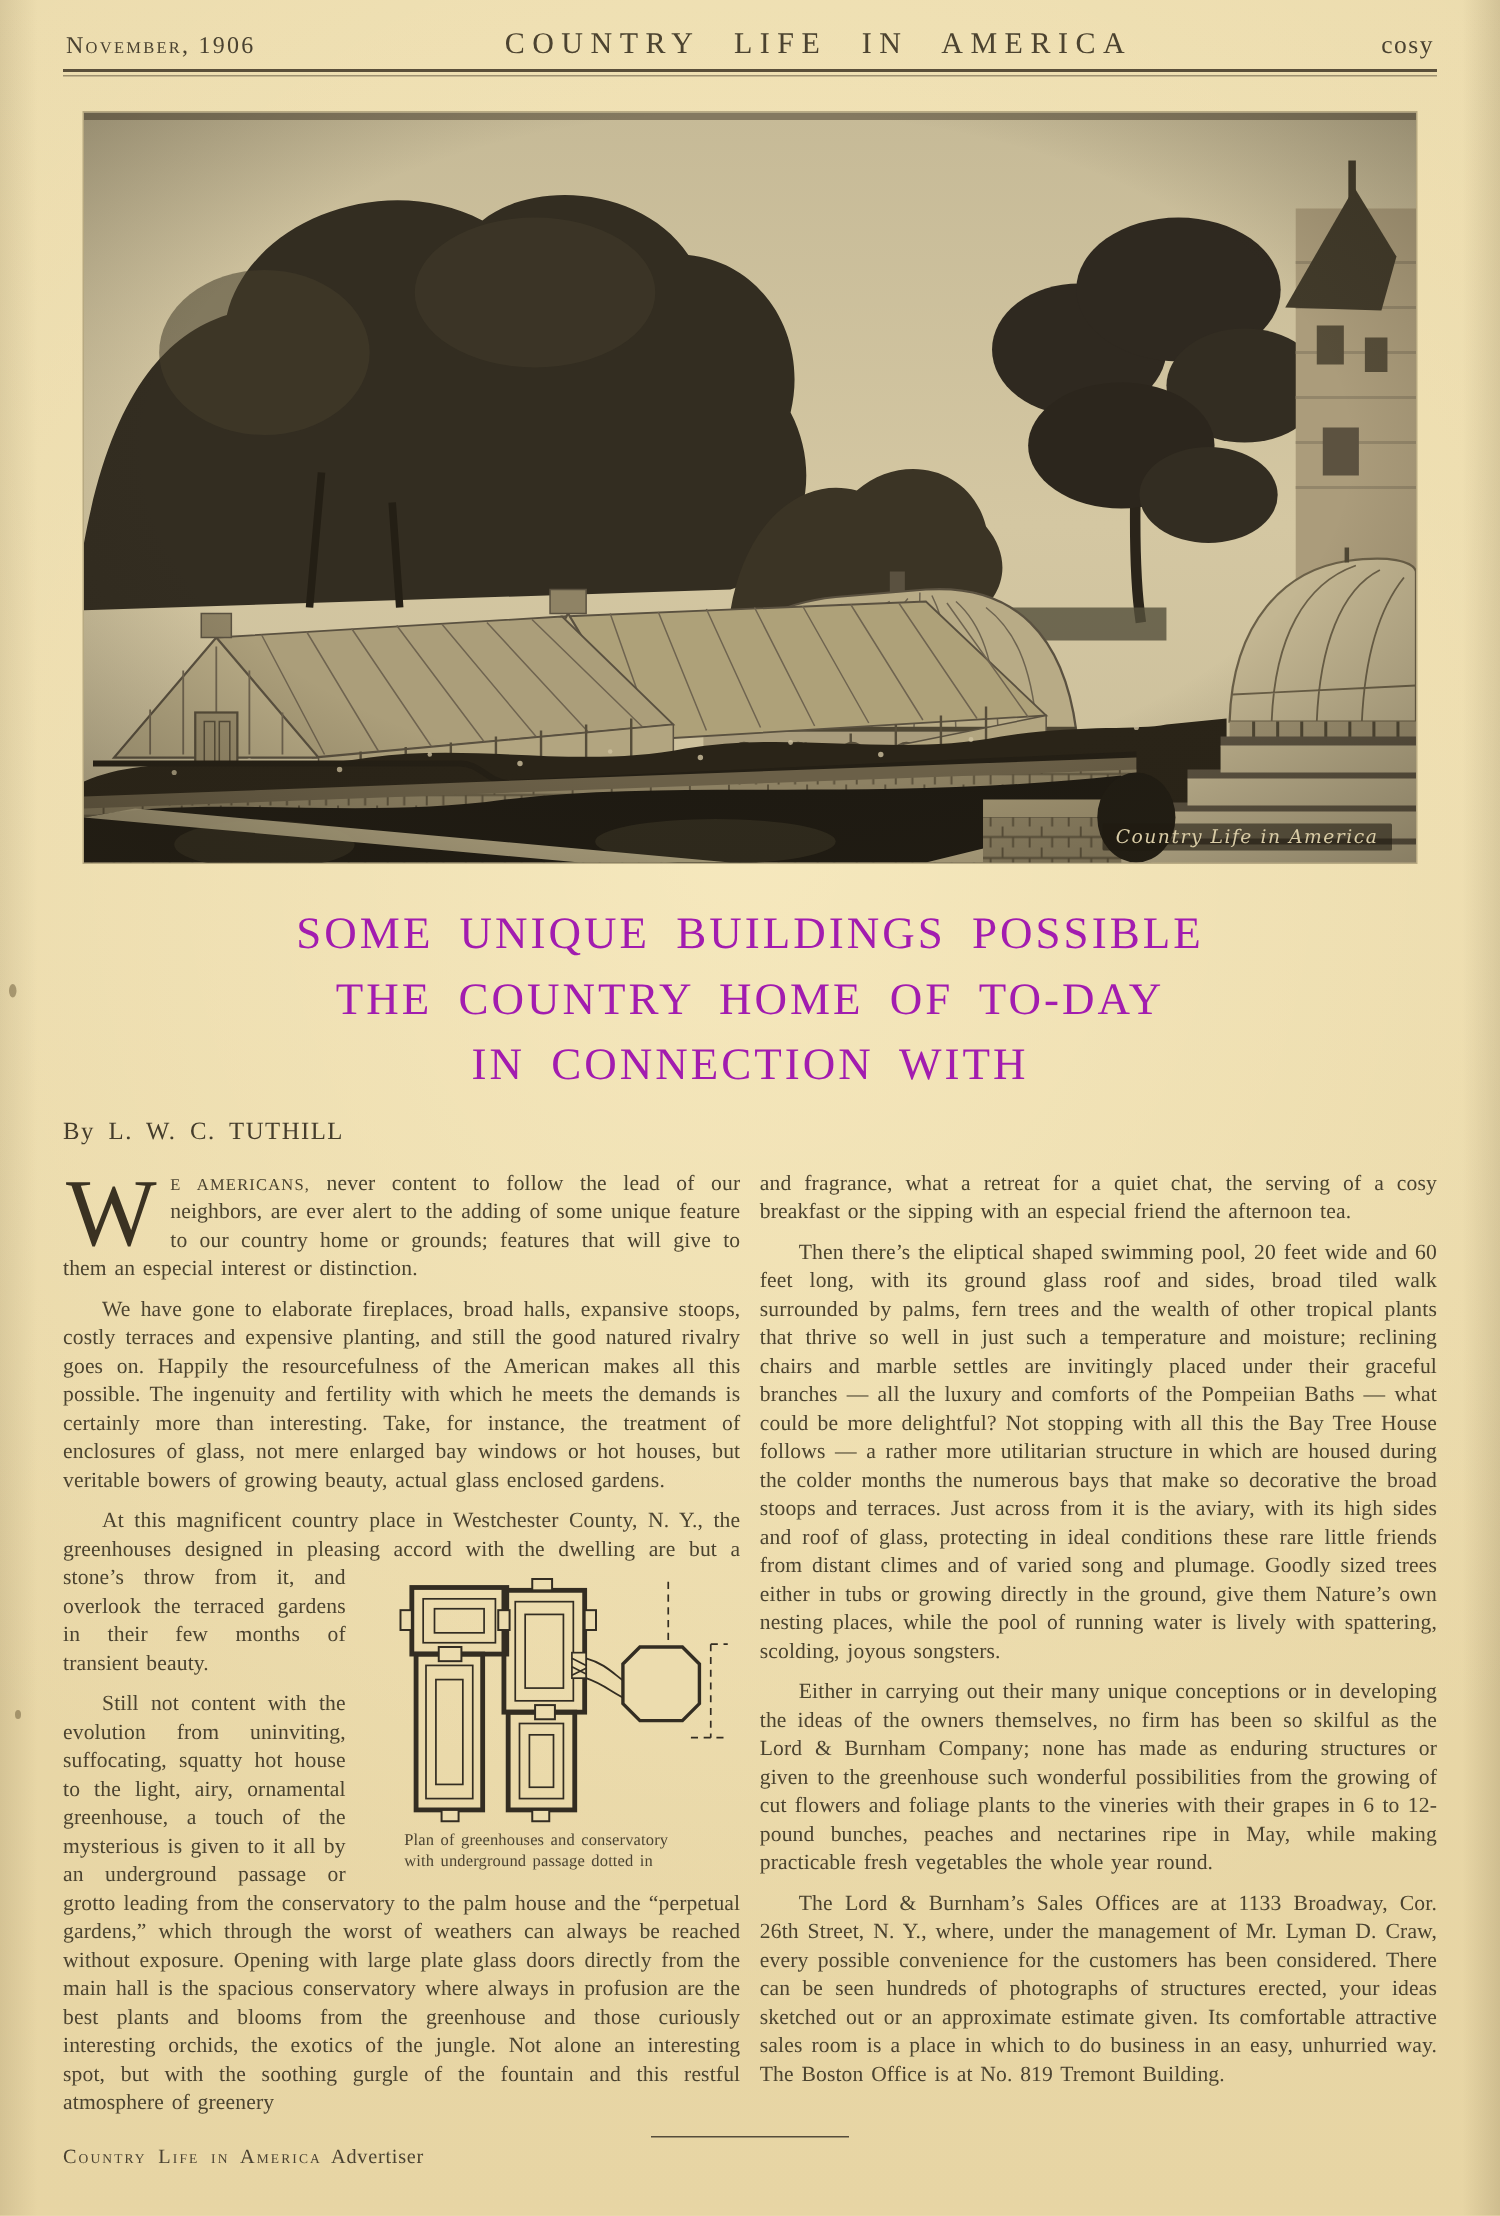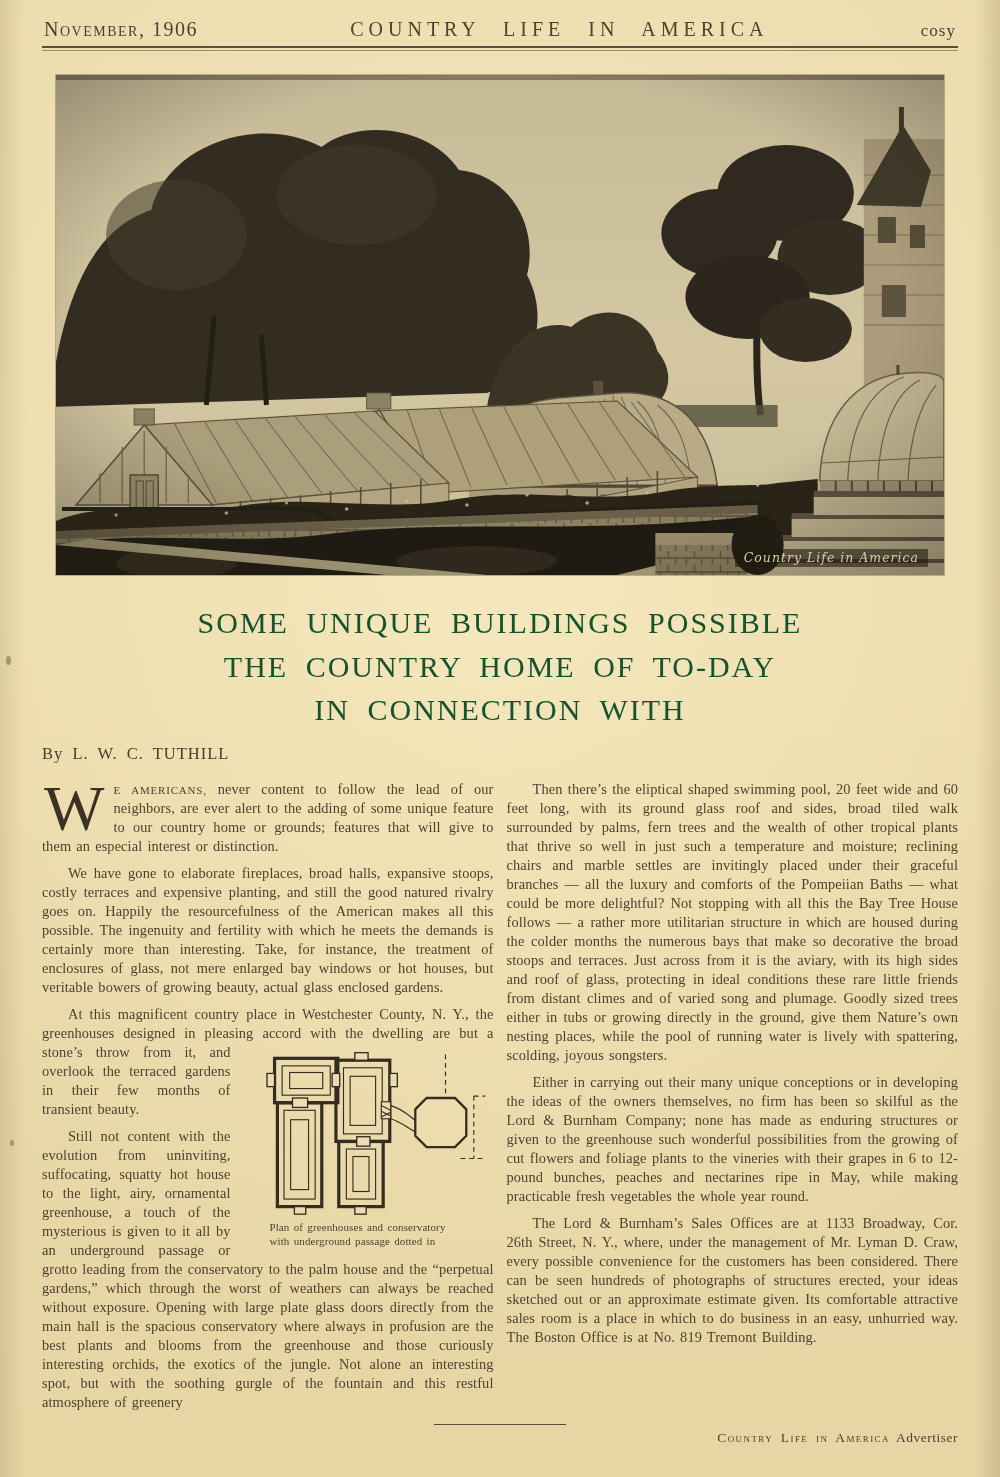"November, 1906" .issue-date { font-size: 20px -> 16px }
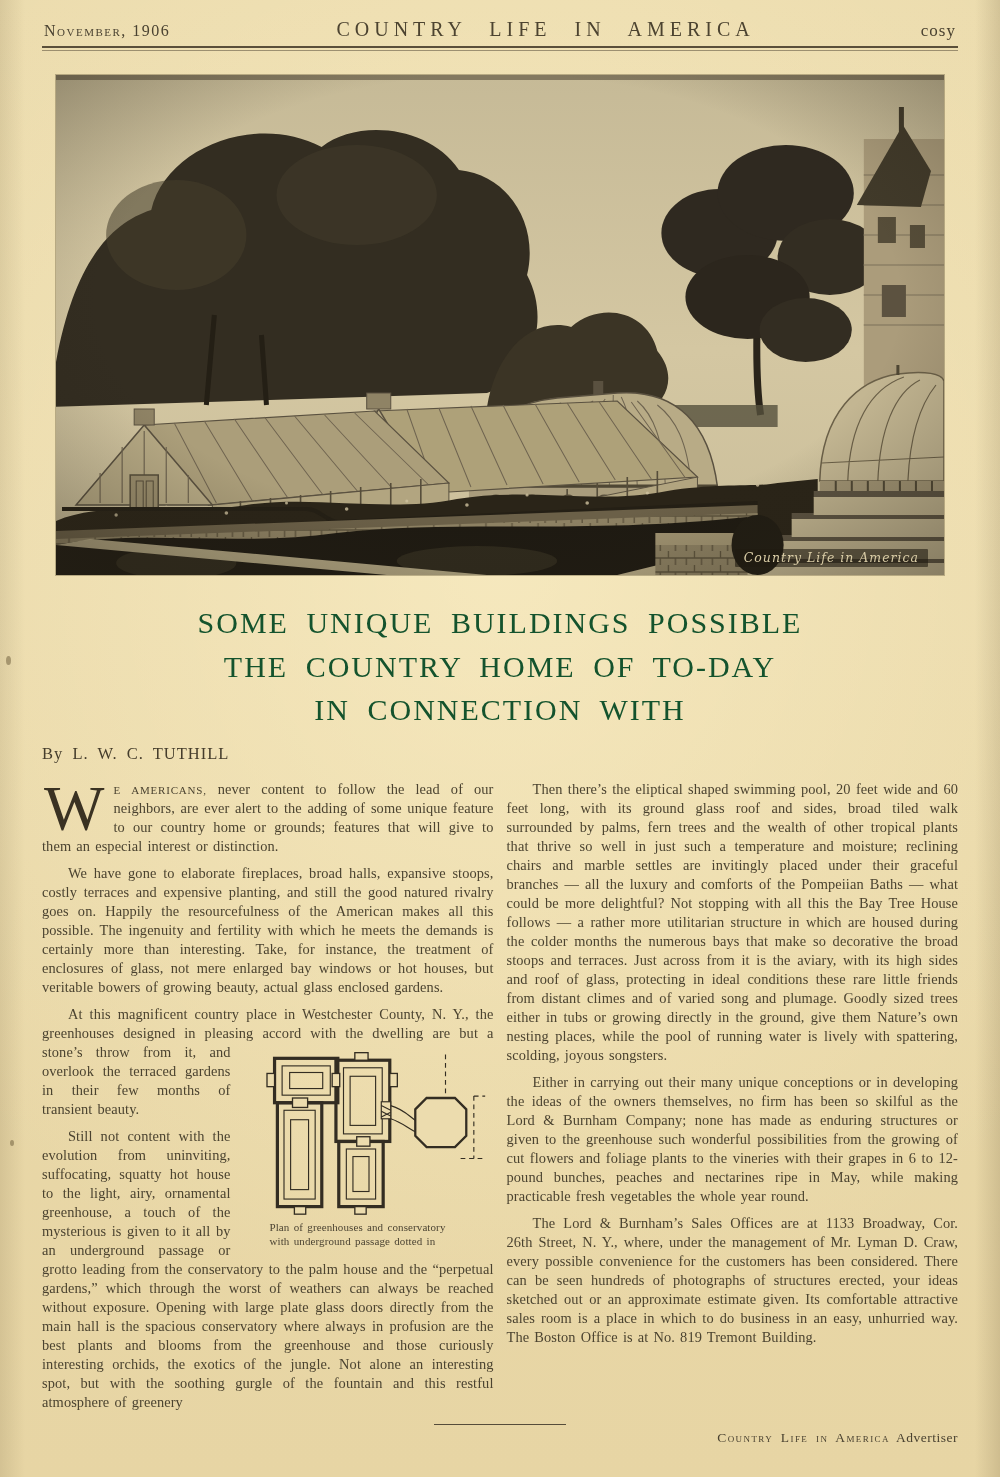"SOME UNIQUE BUILDINGS POSSIBLE" h1.article-title { color: #14532d -> #a21caf }
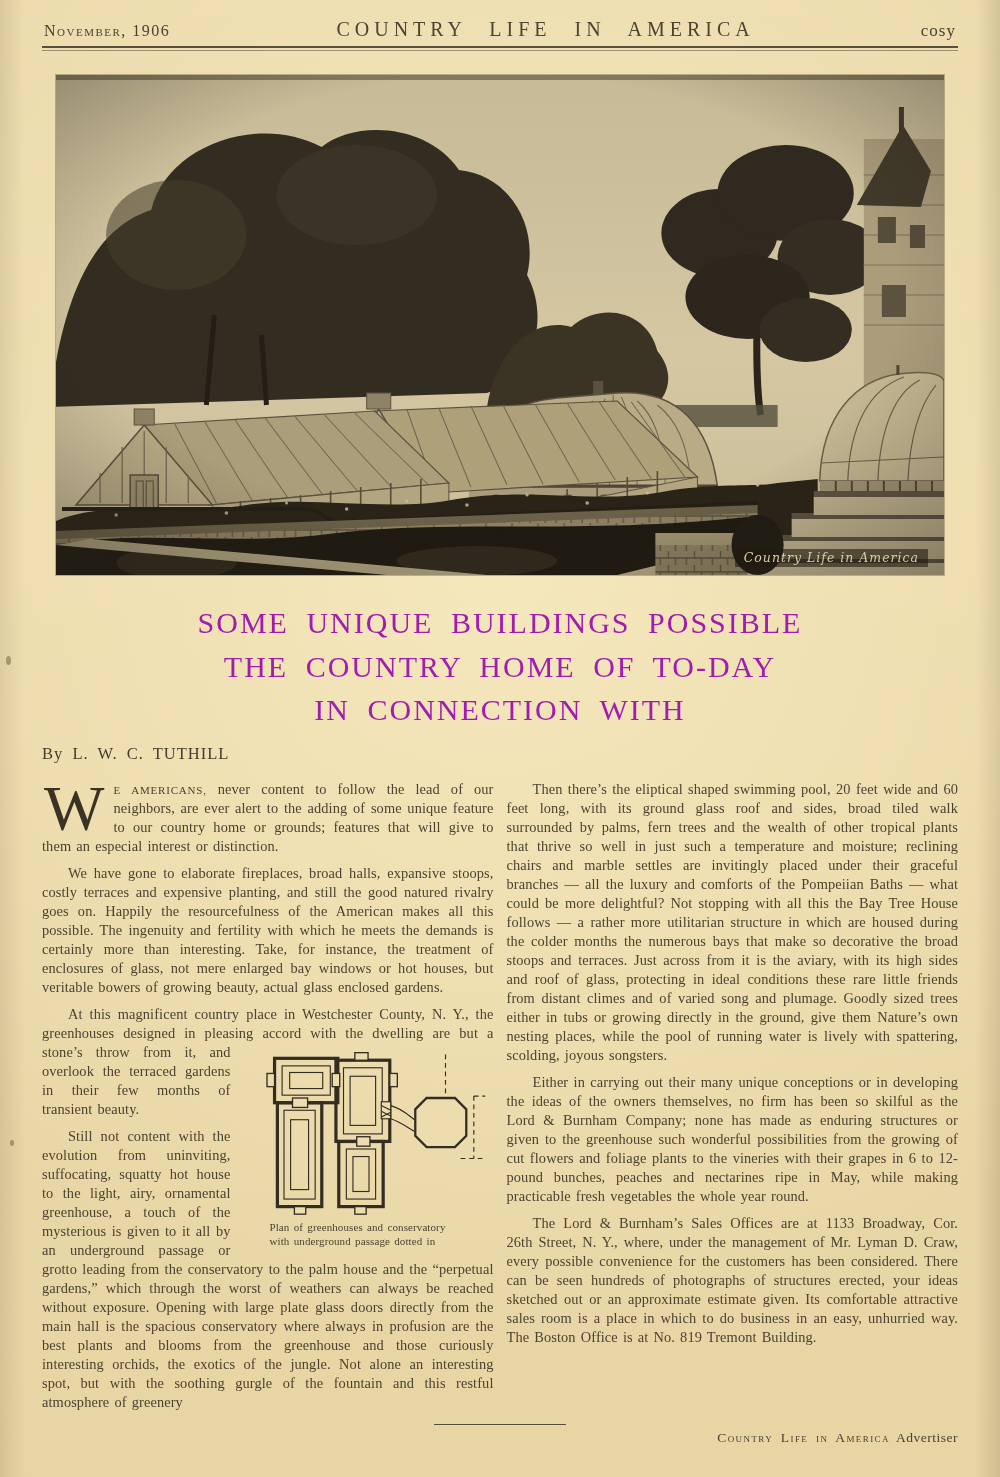"and fragrance, what a retreat" p { html: none -> <p>and fragrance, what a retreat for a quiet chat, the serving of a cosy breakfast or the sipping with an especial friend the afternoon tea.</p> }
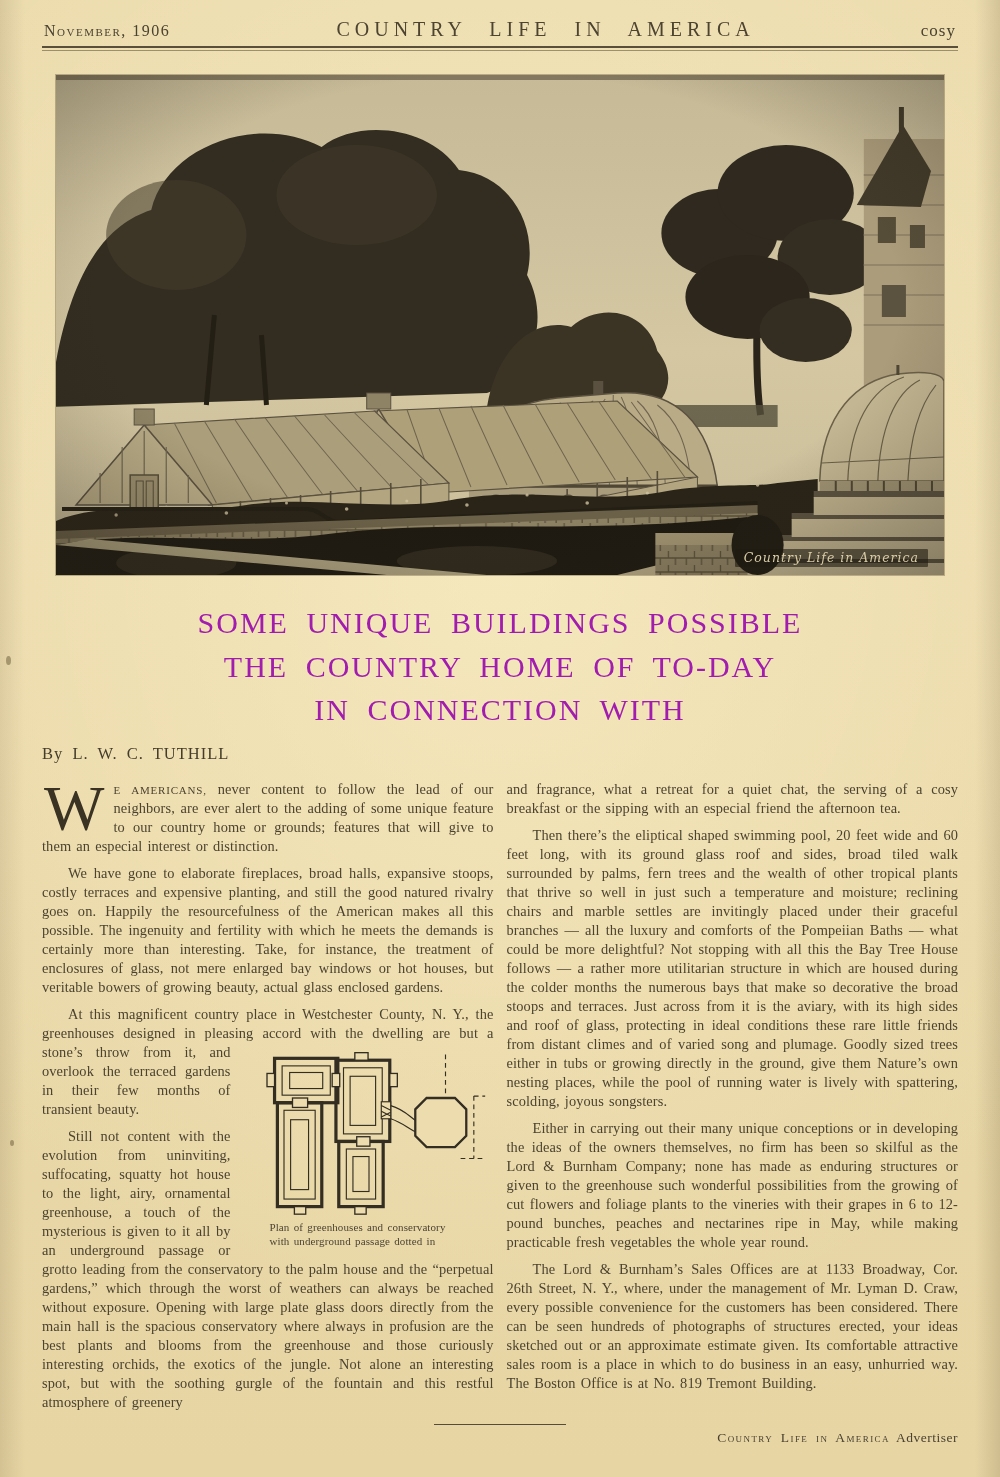"Country Life in America Advertiser" .pagefoot { text-align: right -> left }
